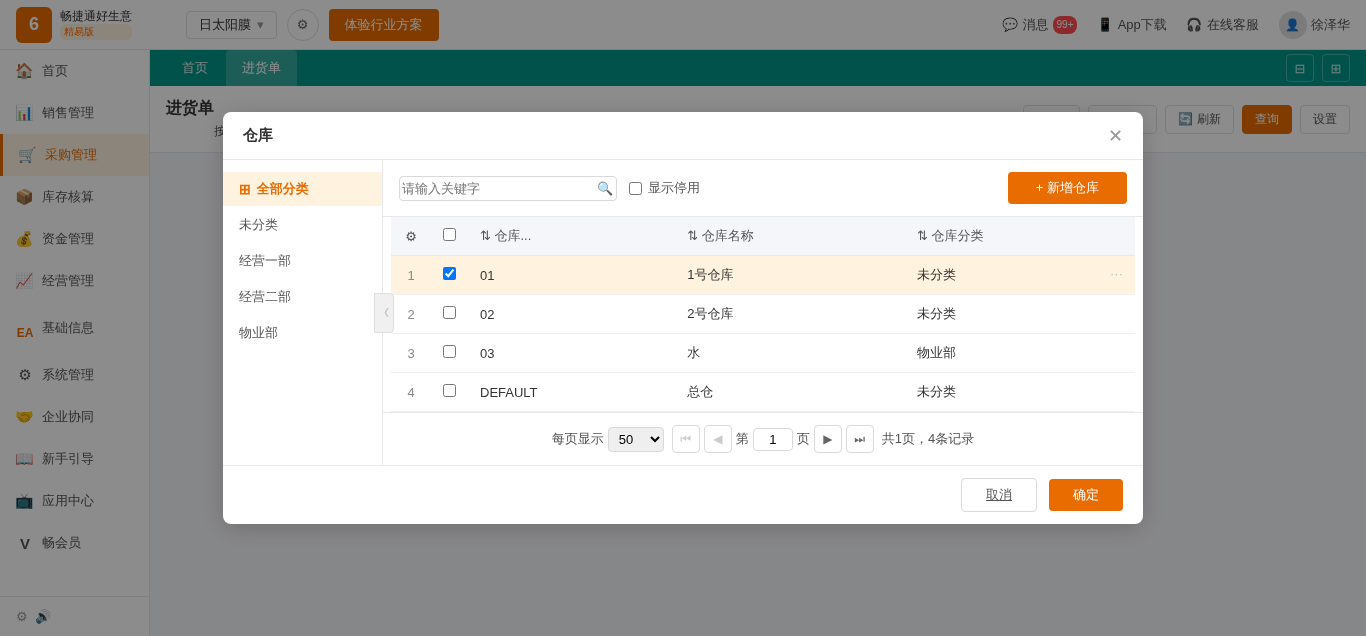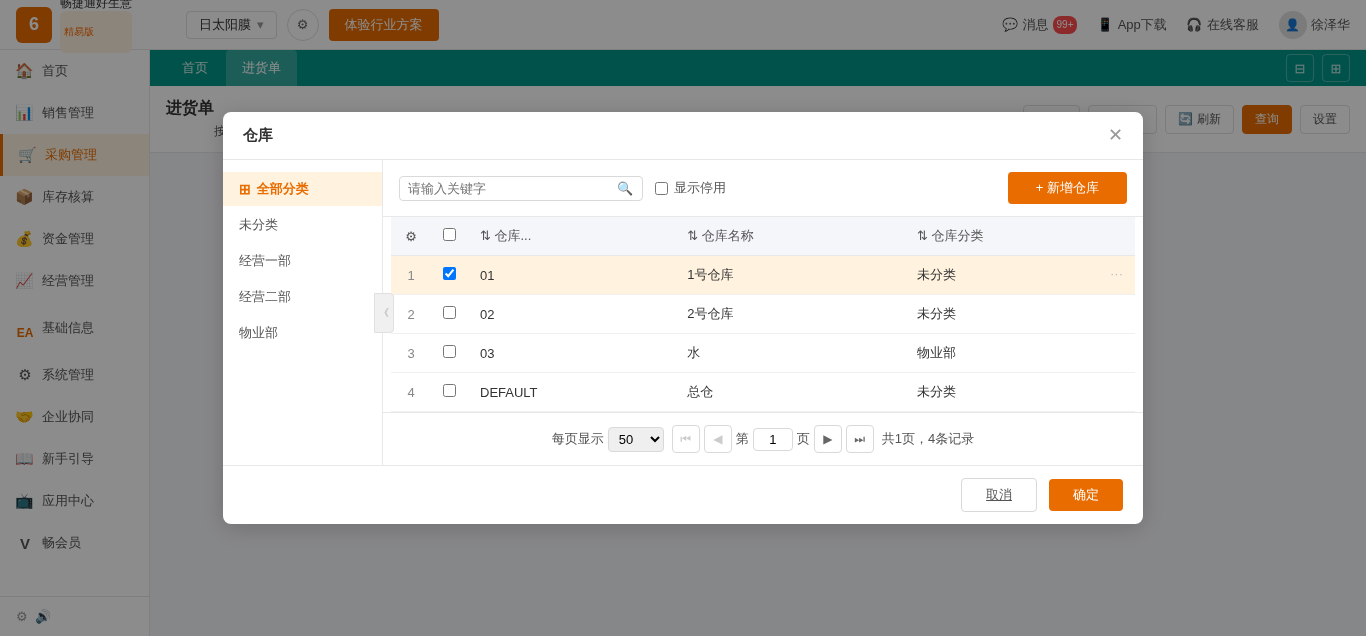"精易版" .logo-tag { padding: 14px 4px -> 1px 4px }
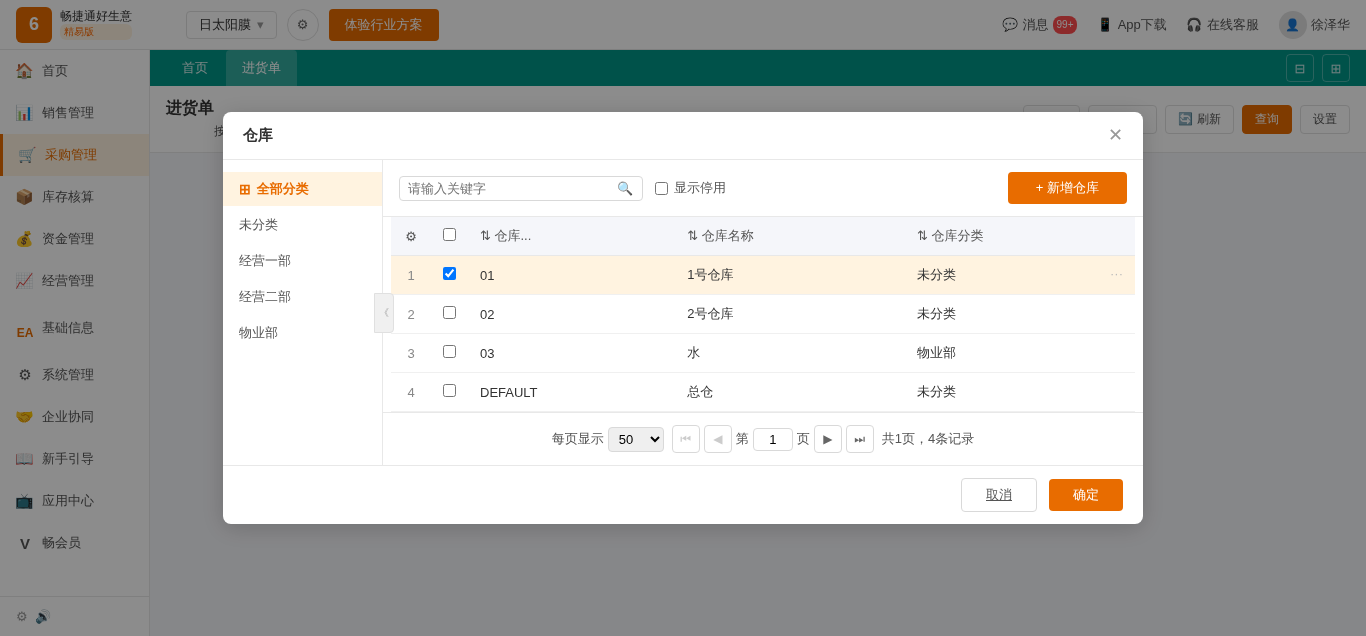"仓库" .dialog-header { align-items: none -> center }
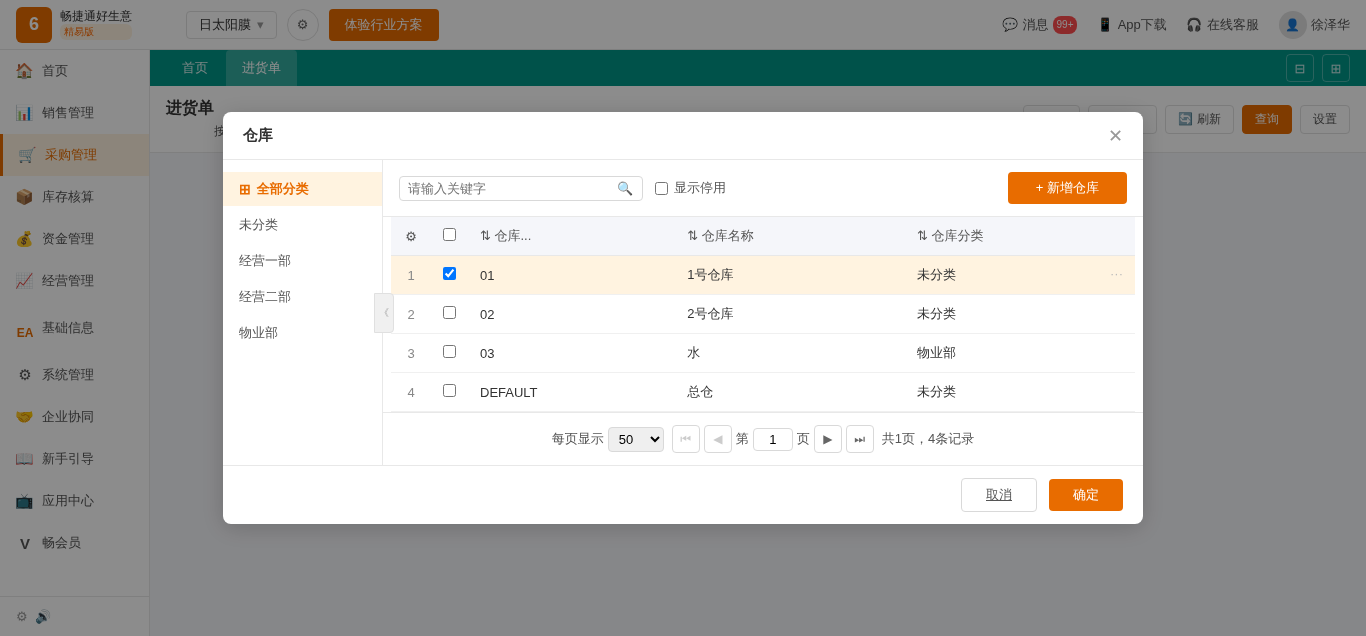"请输入关键字" .search-box { padding: 4px 8px -> 4px 2px; width: 244px -> 218px }
